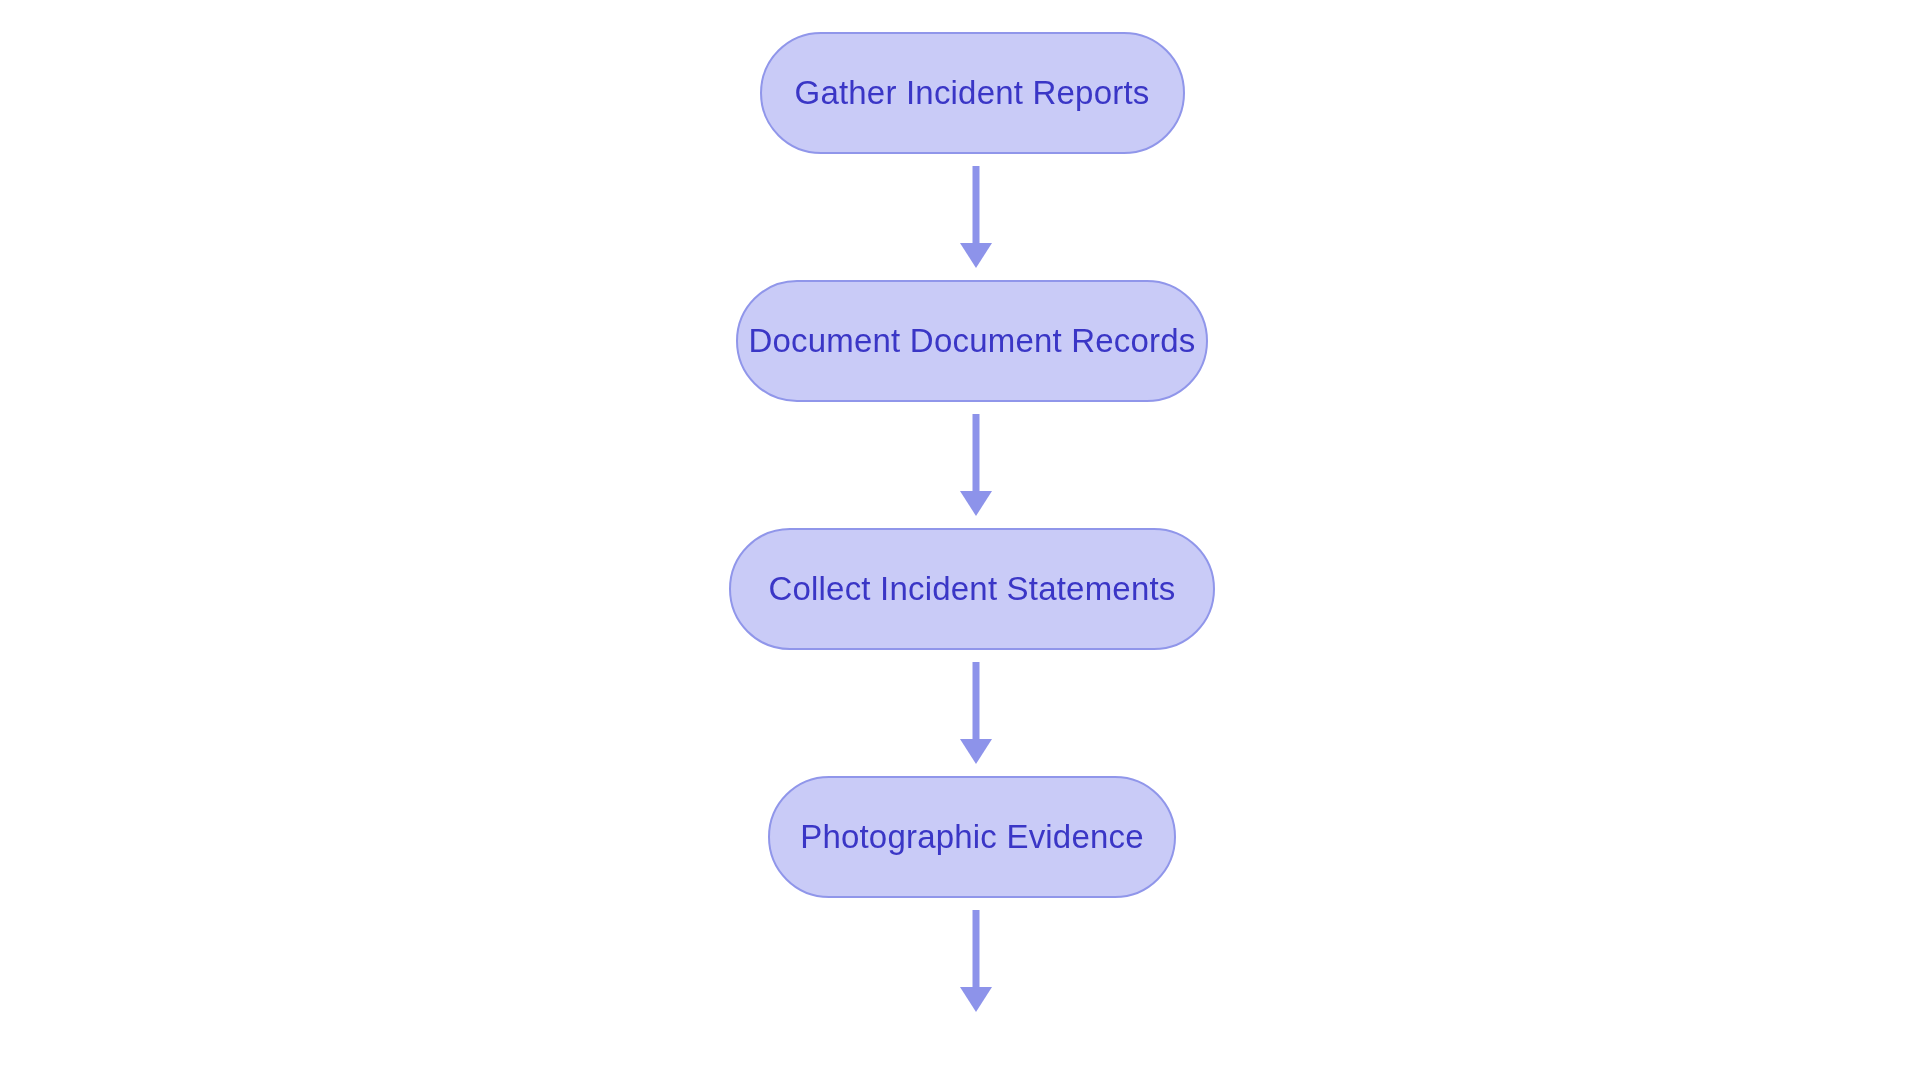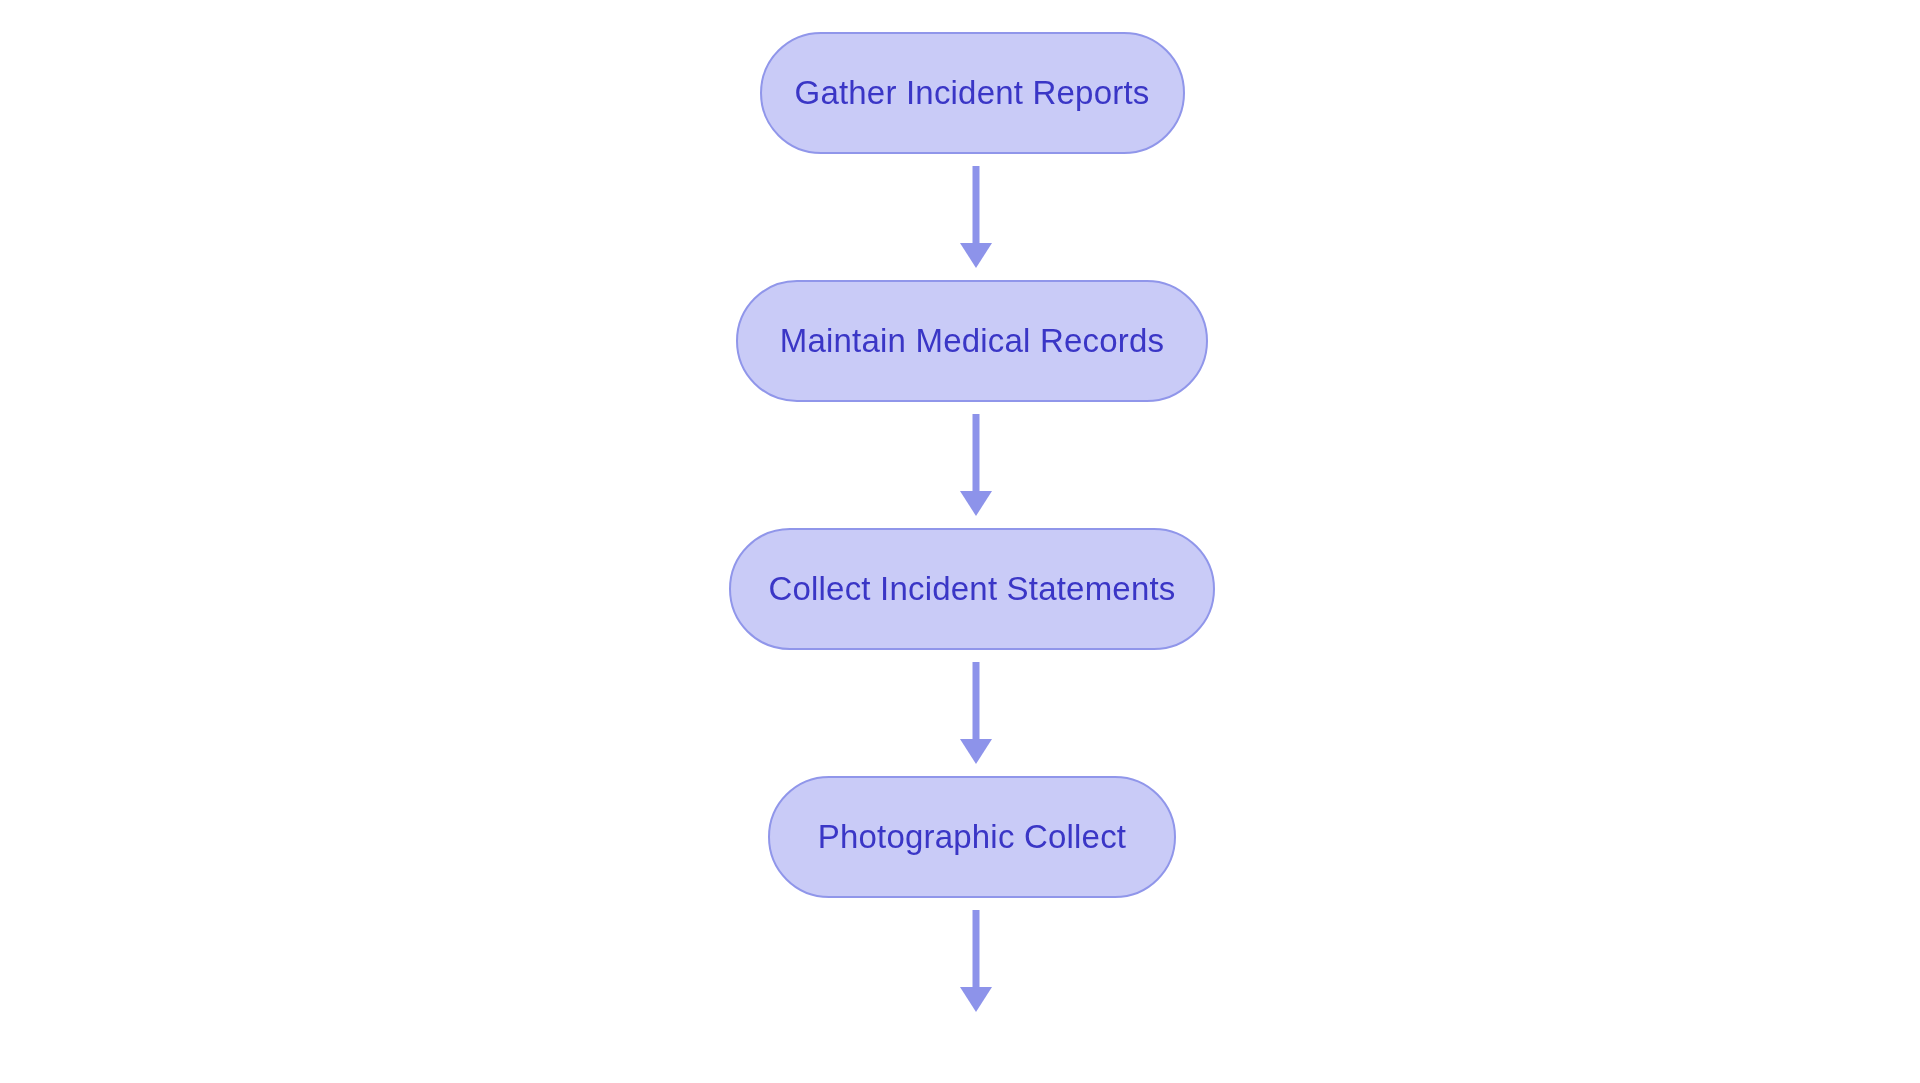"Maintain Medical Records" div.flow-node { text: Maintain Medical -> Document Document }
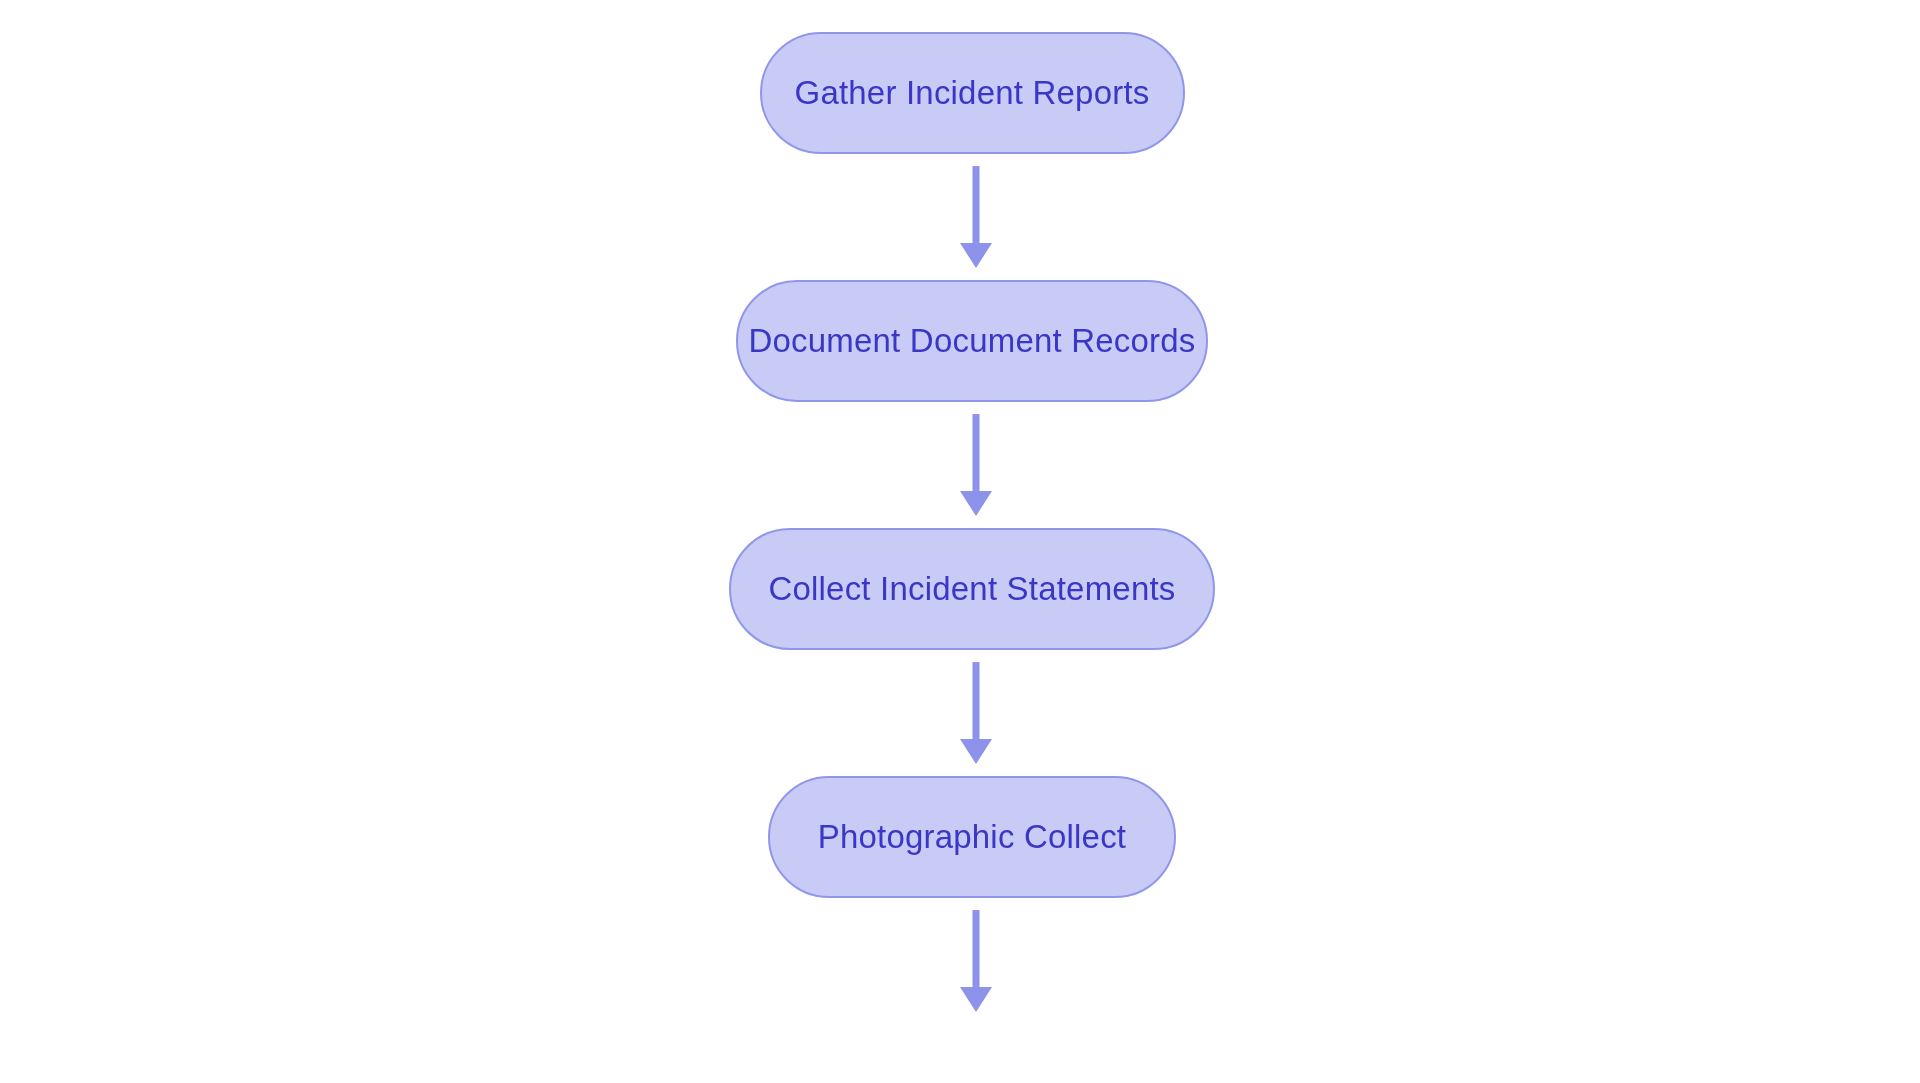"Photographic Collect" div.flow-node { text: Collect -> Evidence }
